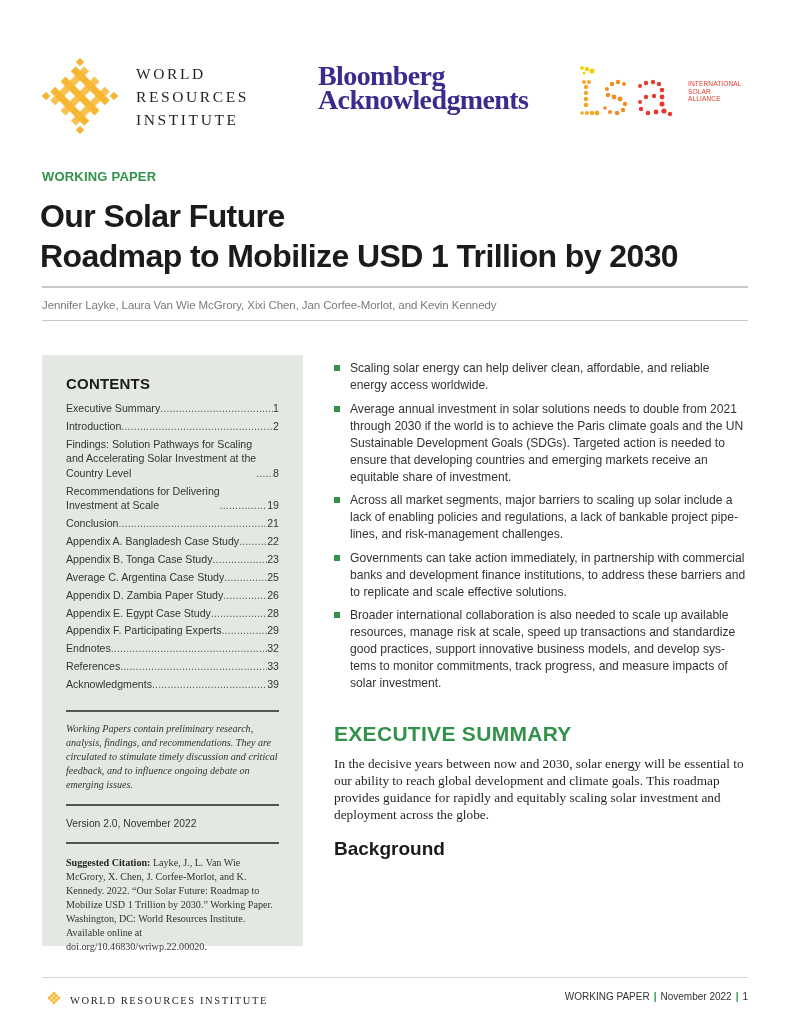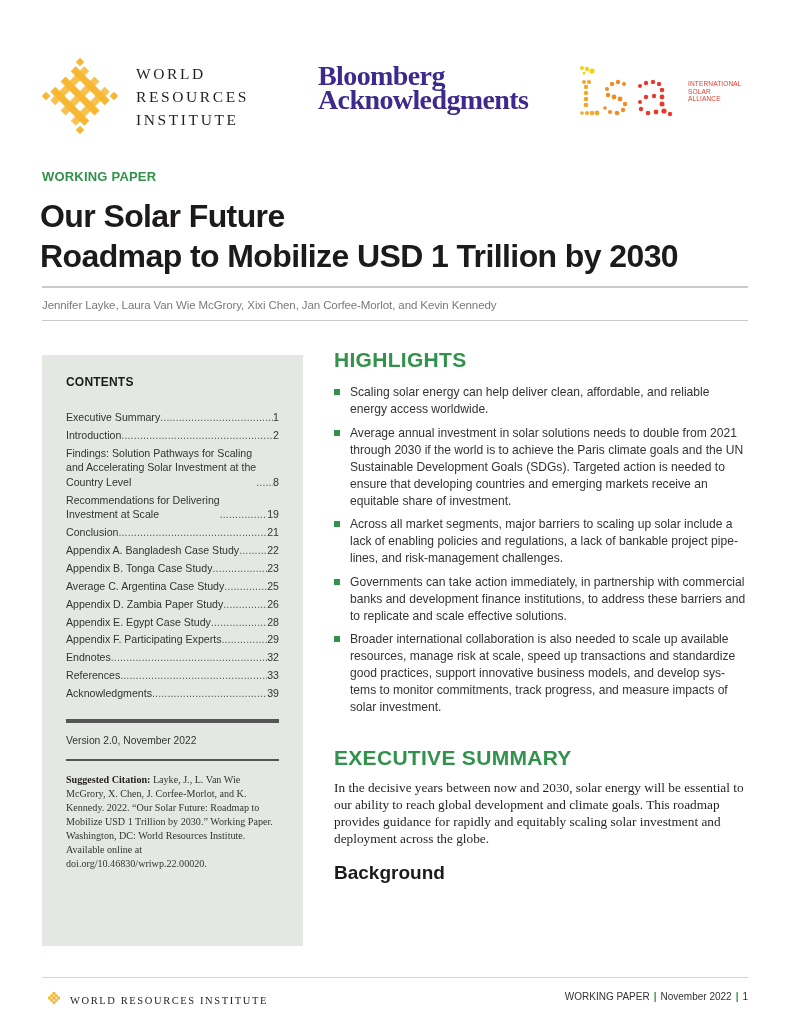"HIGHLIGHTS" h2.h-green { html: <h2>HIGHLIGHTS</h2> -> none }
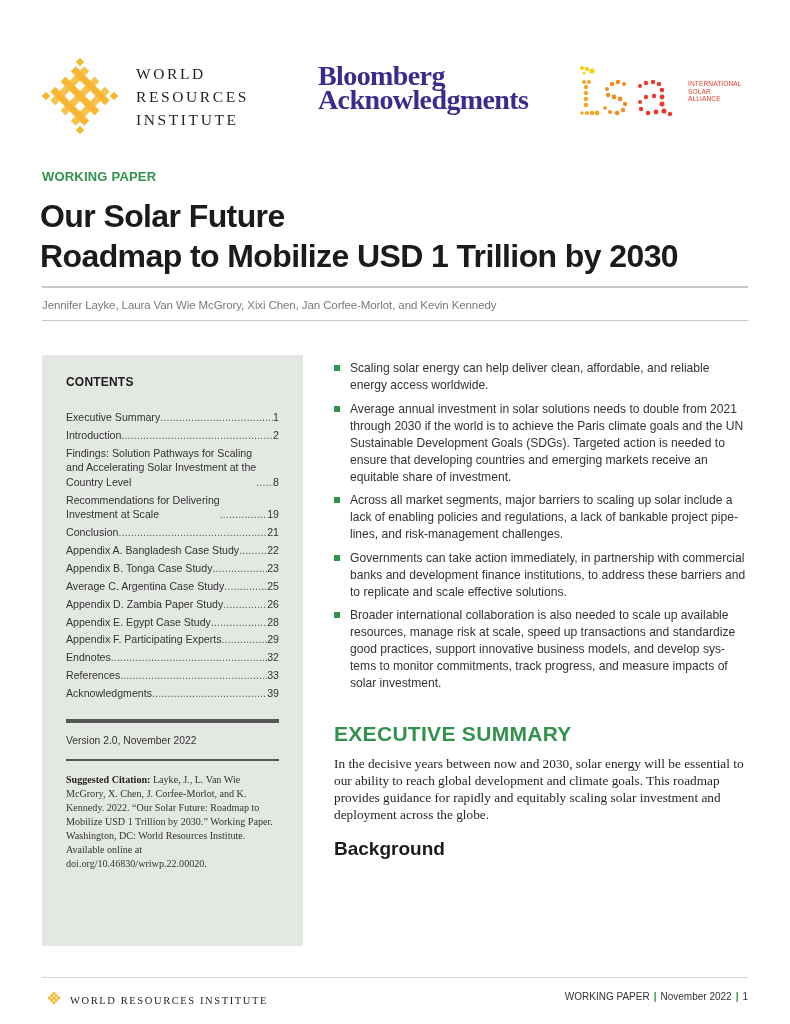"CONTENTS" .toc-heading { font-size: 12px -> 15px; margin-bottom: 21px -> 9px }
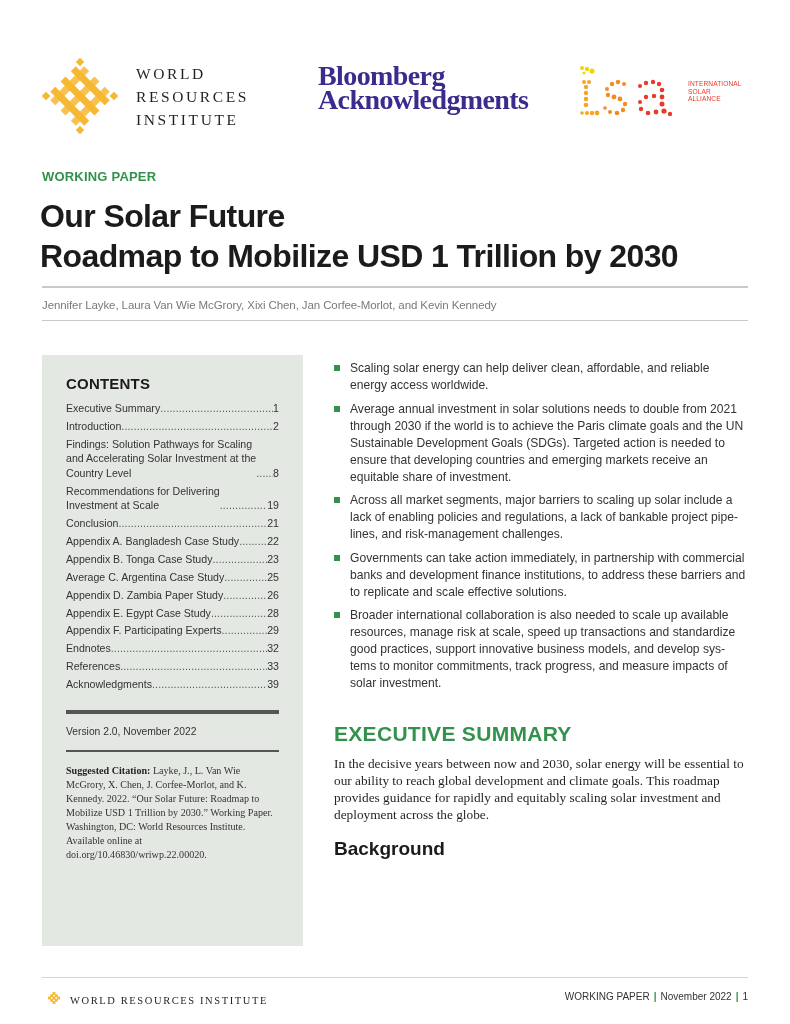"Working Papers contain preliminary" p.side-note { html: none -> <p>Working Papers contain preliminary research, analysis, findings, and recommendations. They are circulated to stimulate timely discussion and critical feedback, and to influence ongoing debate on emerging issues.</p> }
